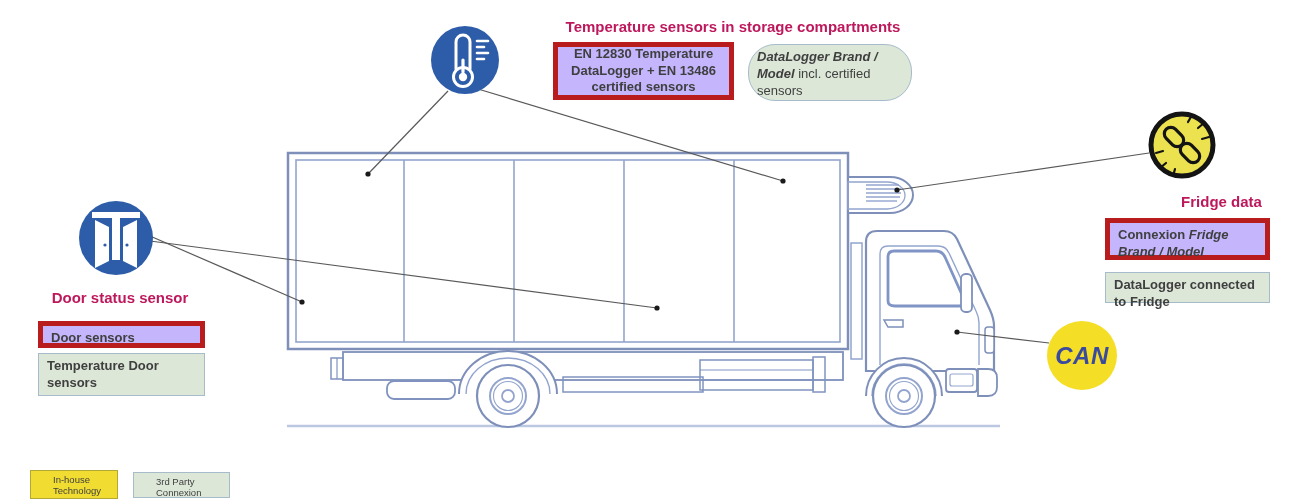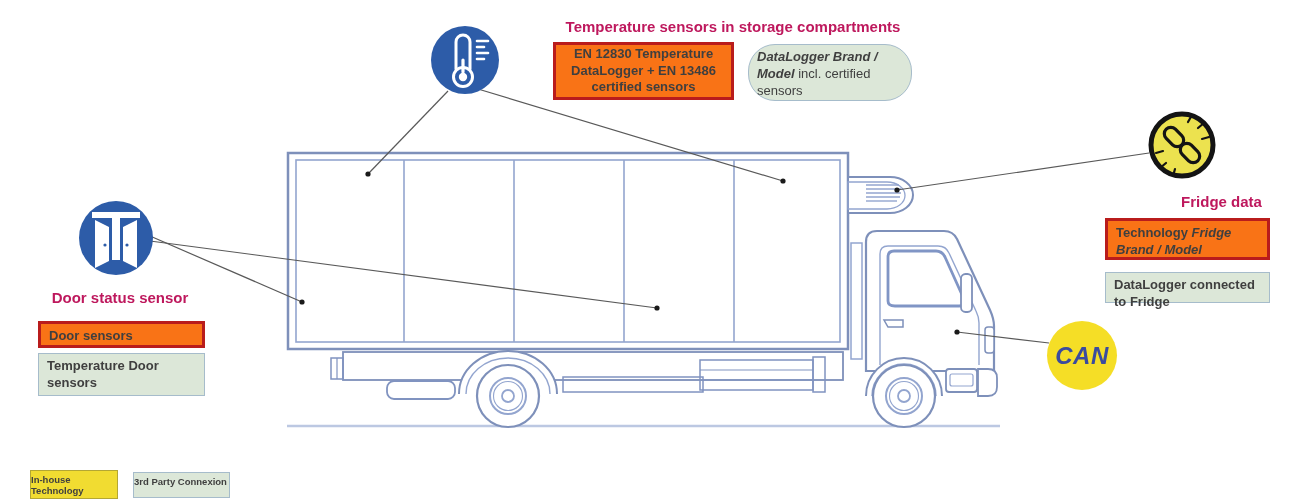"EN 12830 Temperature DataLogger +" .box.yellow { background: #f97316 -> #c4b5fd; border: 3px solid #b91c1c -> 5px solid #b91c1c }
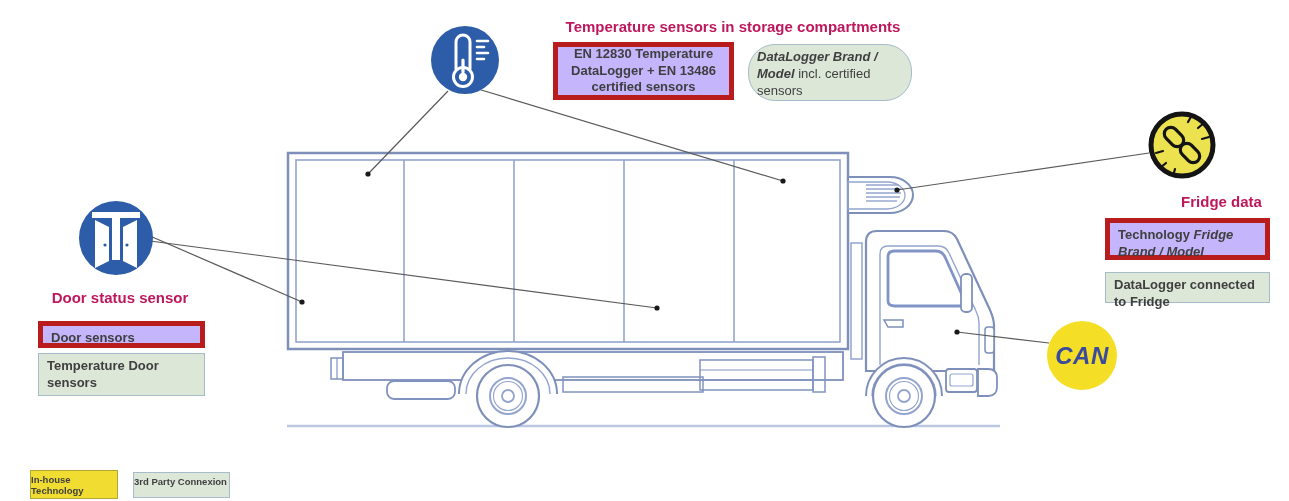"Technology" span { text: Technology -> Connexion }
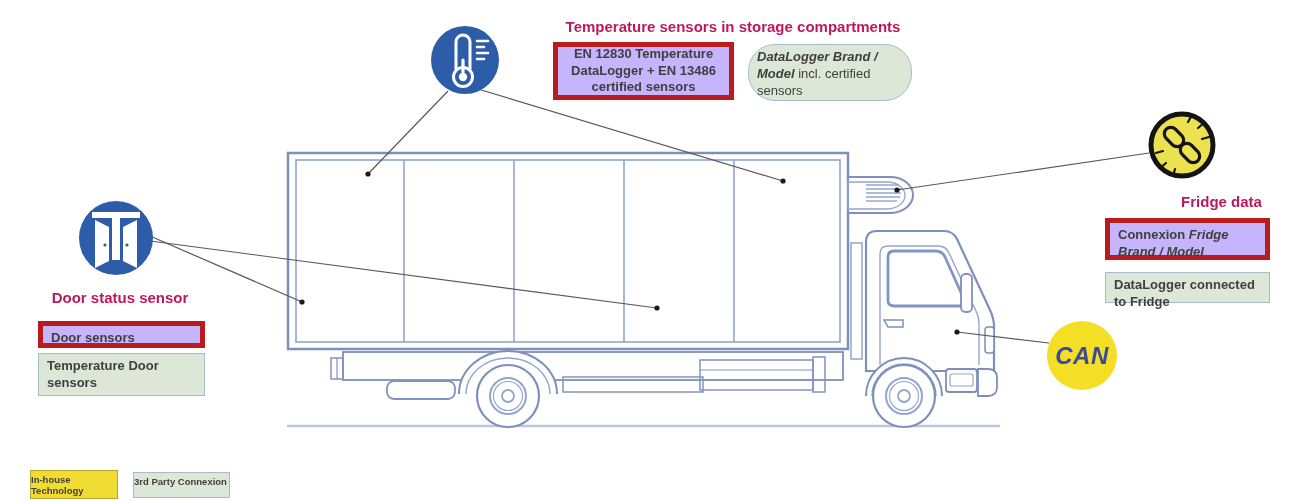"In-house Technology" .legend-box { font-weight: bold -> normal; padding: 3px 0 -> 3px 22px }
